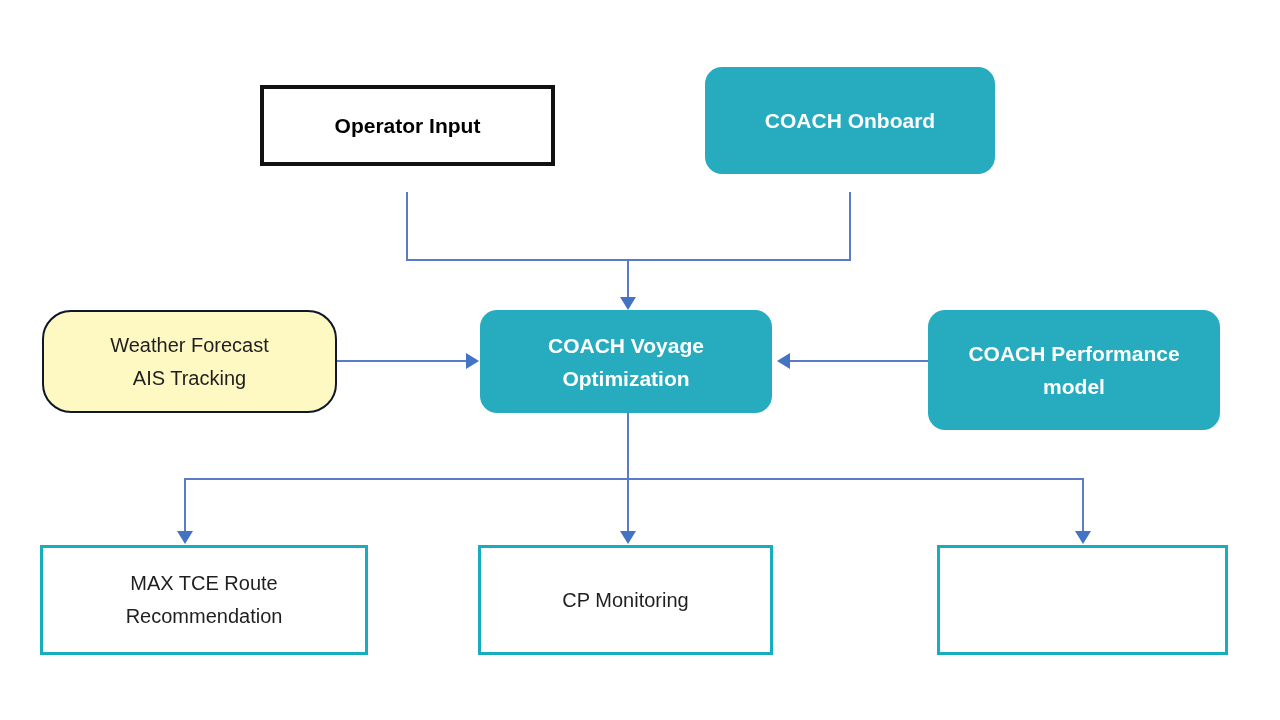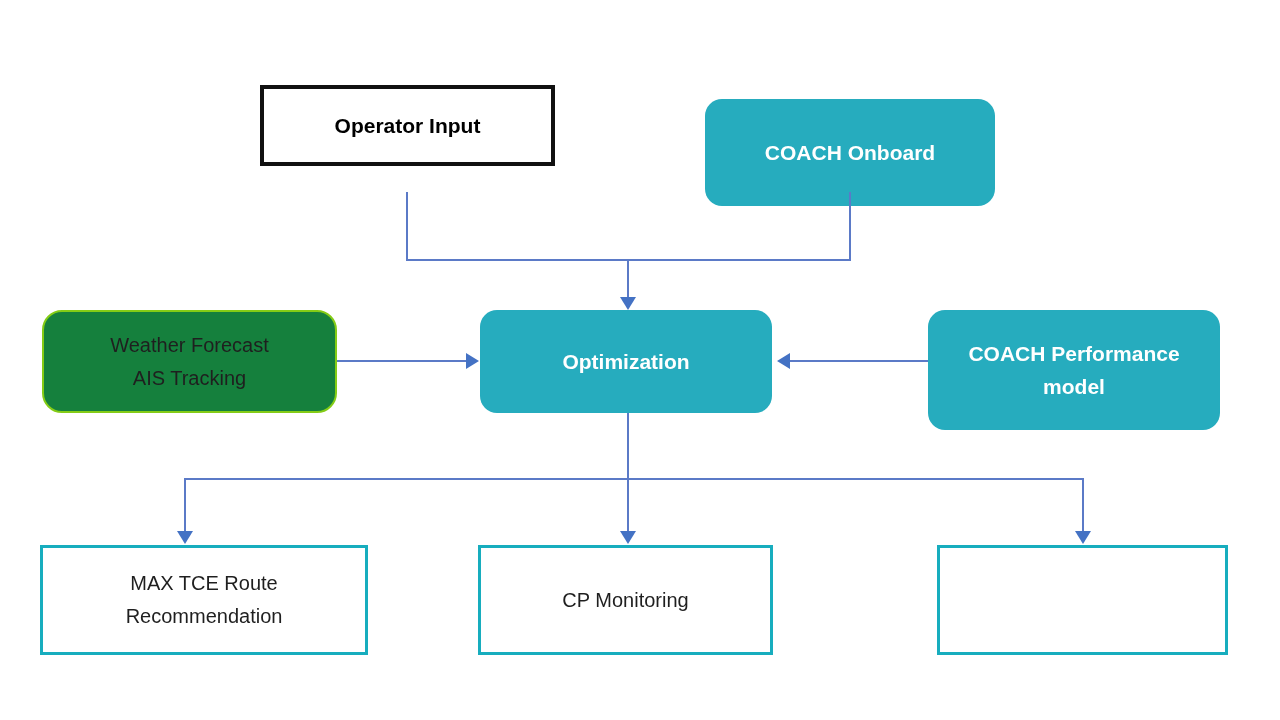"COACH Onboard" div.node { top: 99px -> 67px }
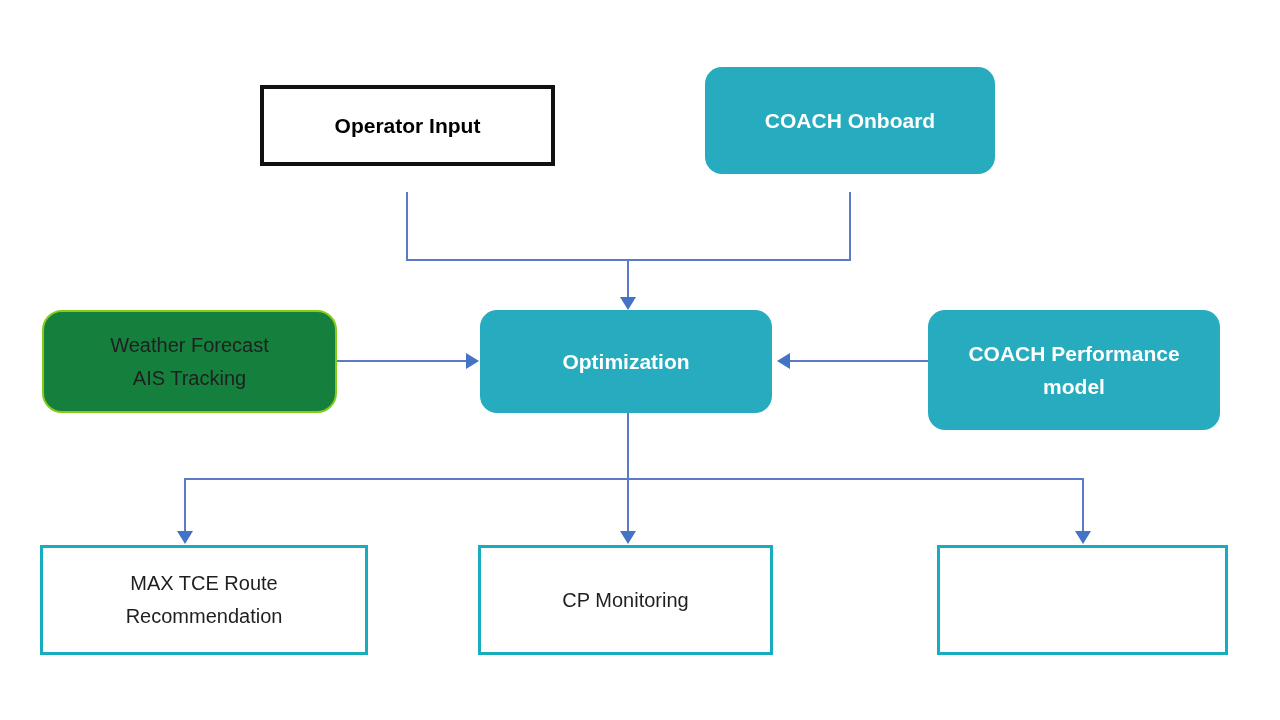"Weather Forecast" .outline-round { background: #15803d -> #fef9c3; border: 2px solid #84cc16 -> 2px solid #0f172a; border-radius: 20px -> 29px }
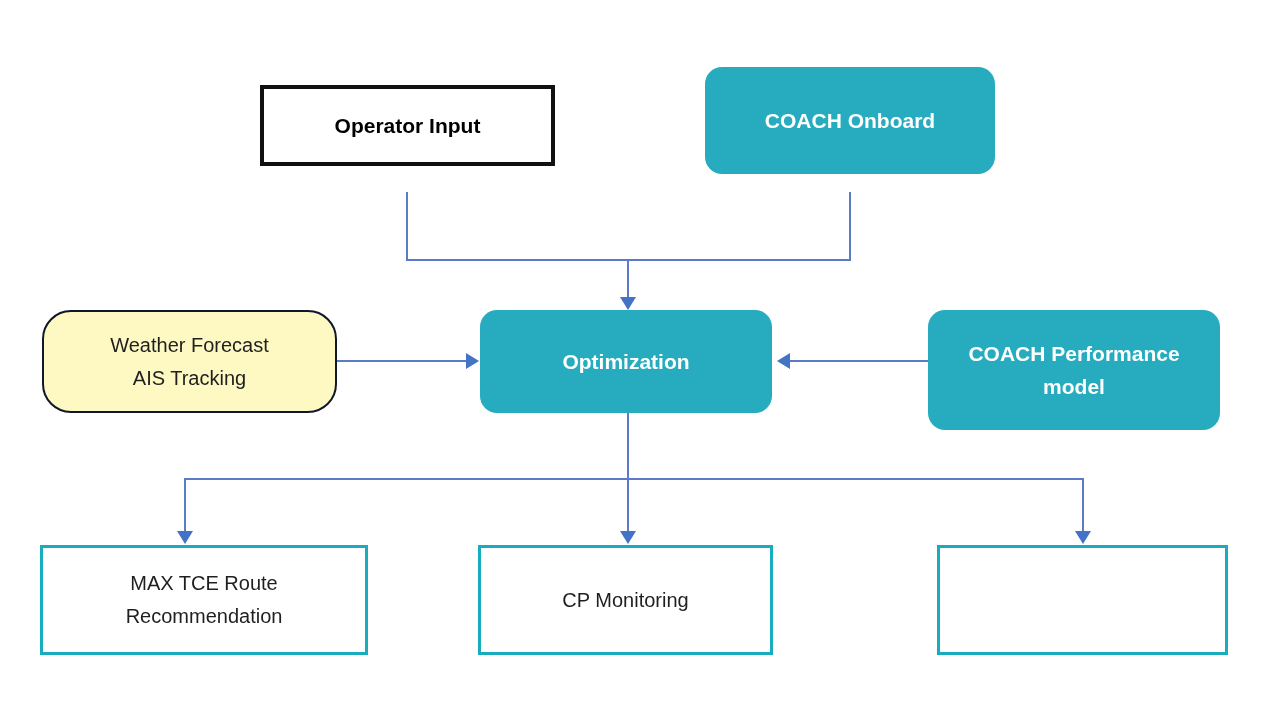"COACH Voyage" span { html: none -> <span>COACH Voyage</span> }
